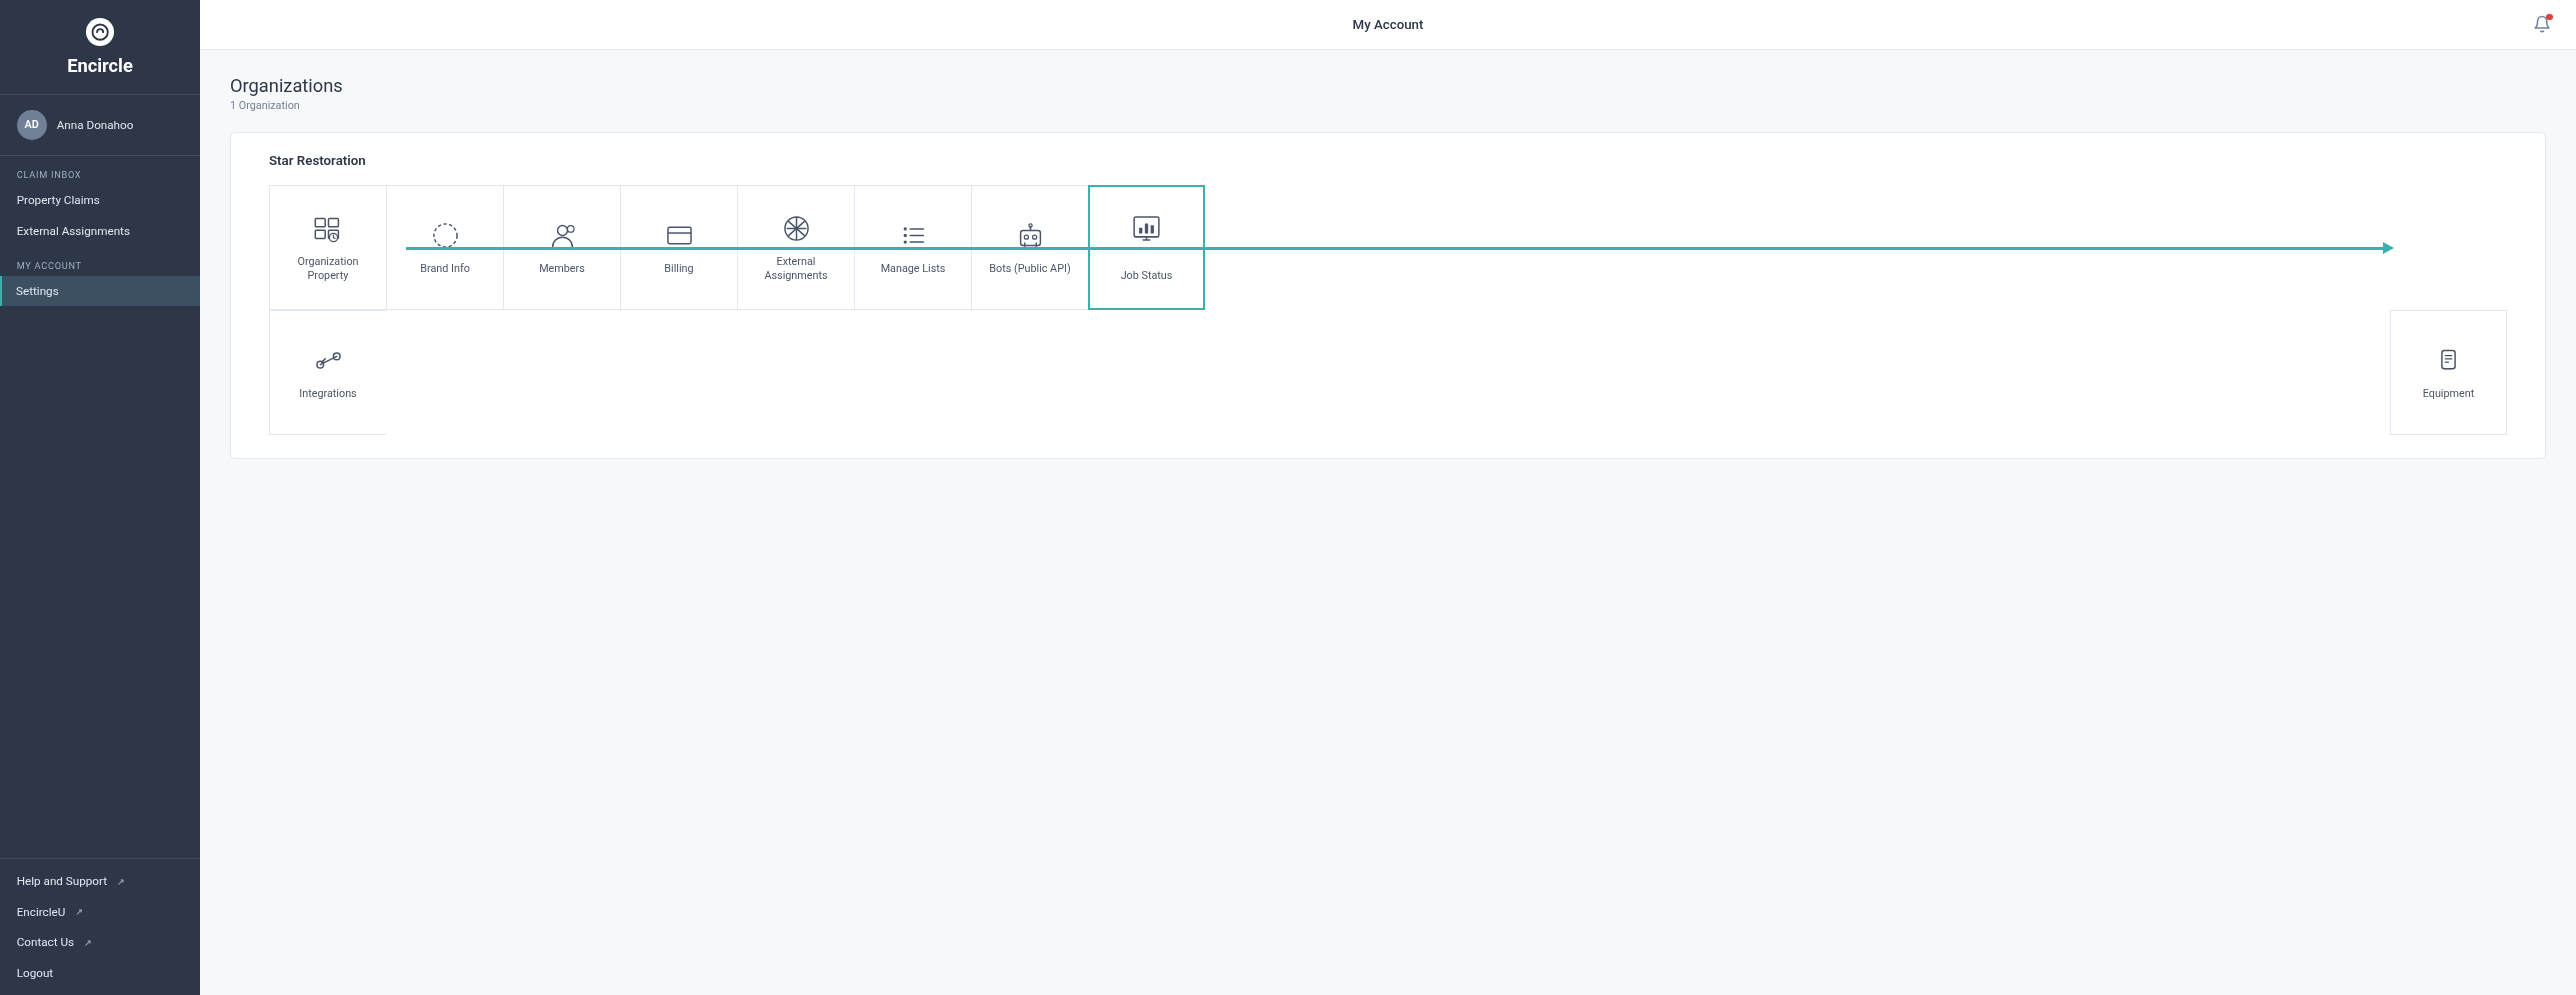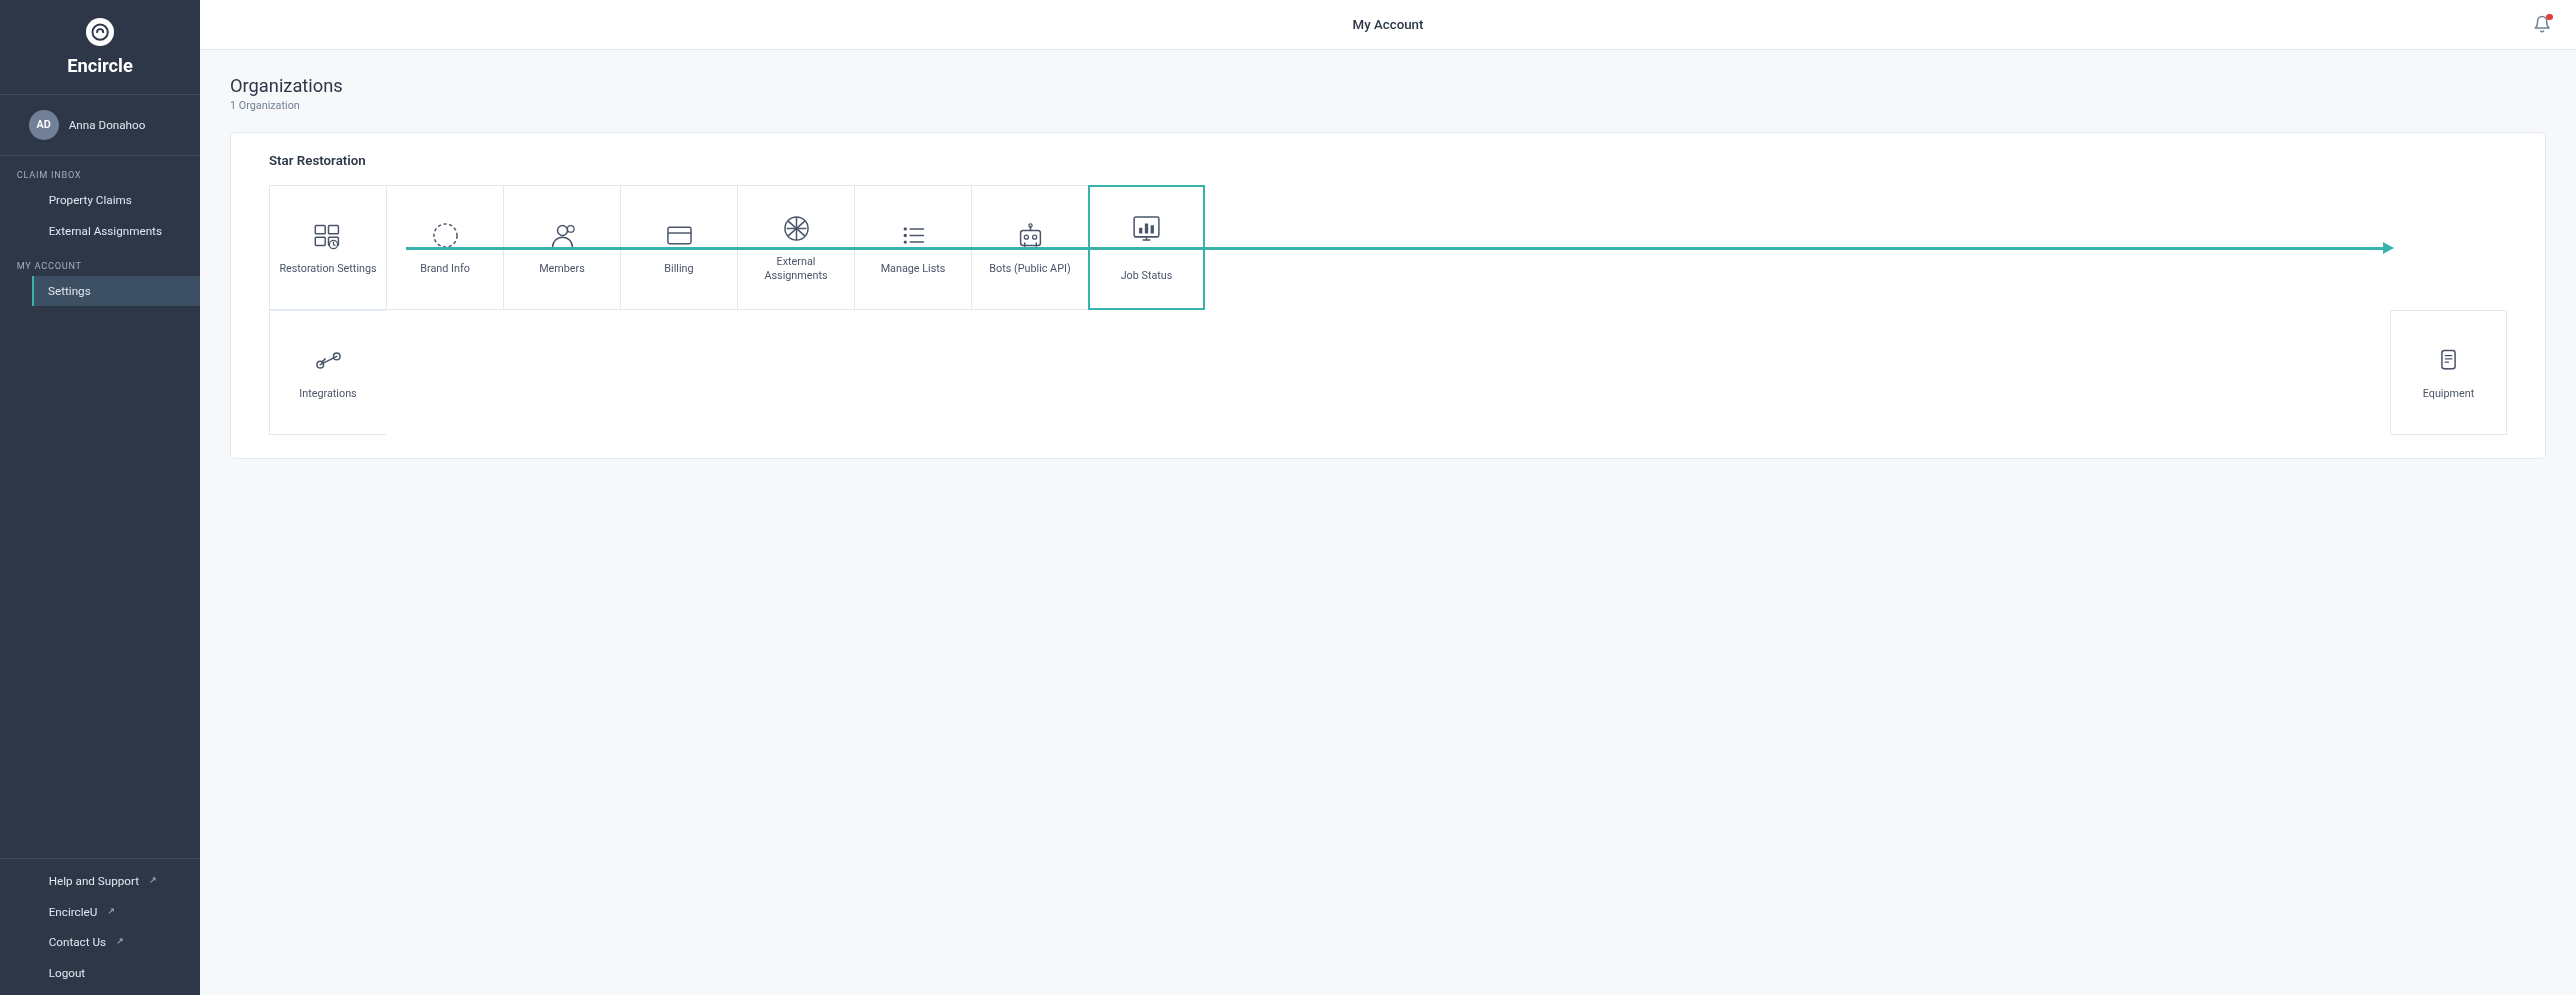"AD" .avatar { margin-left: 12px -> none }
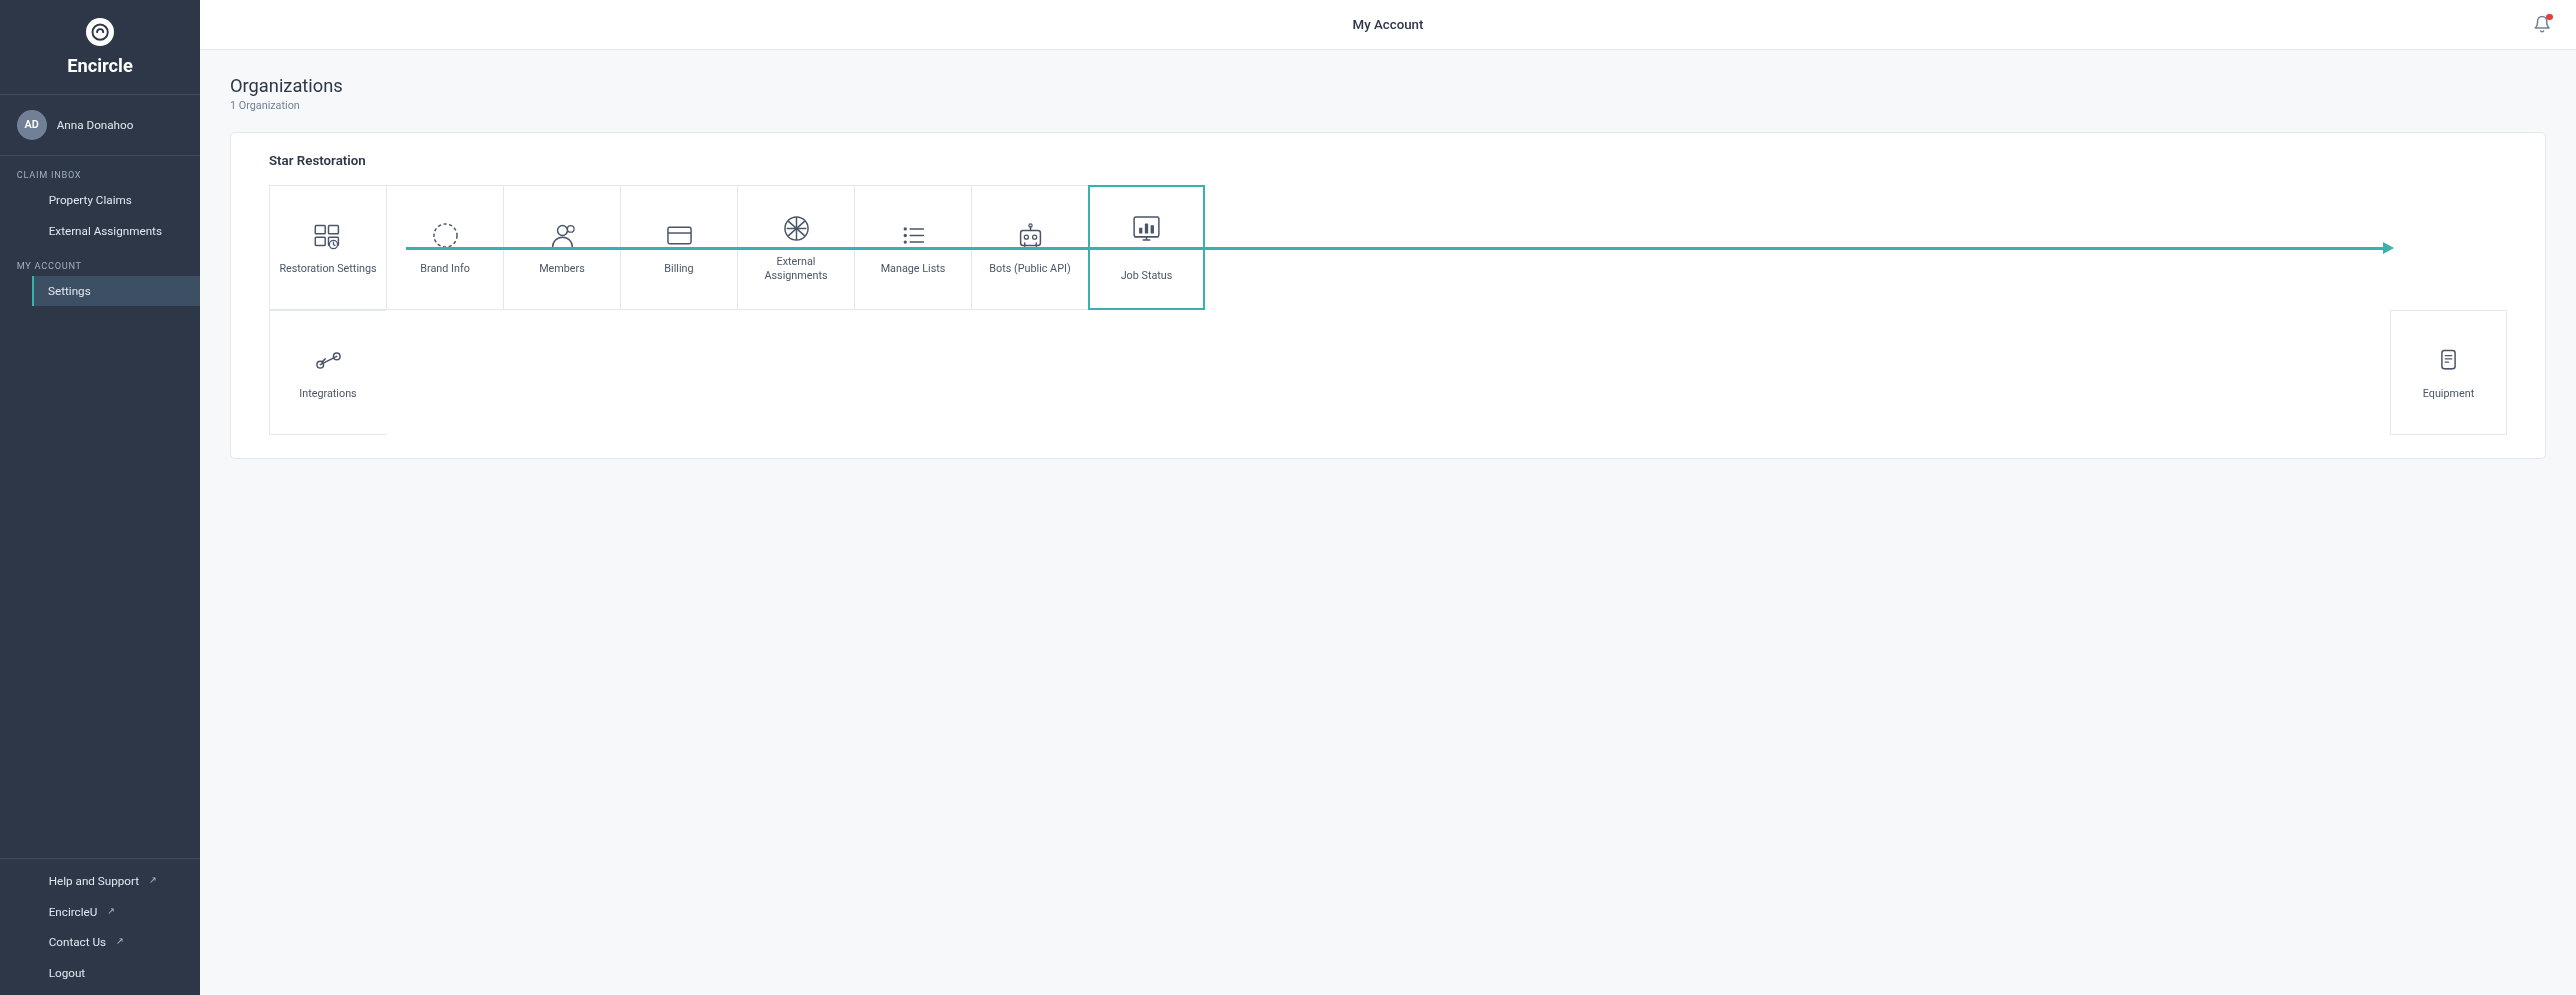"Property Claims" .sidebar-item { align-items: none -> center; margin-left: 32px -> none }
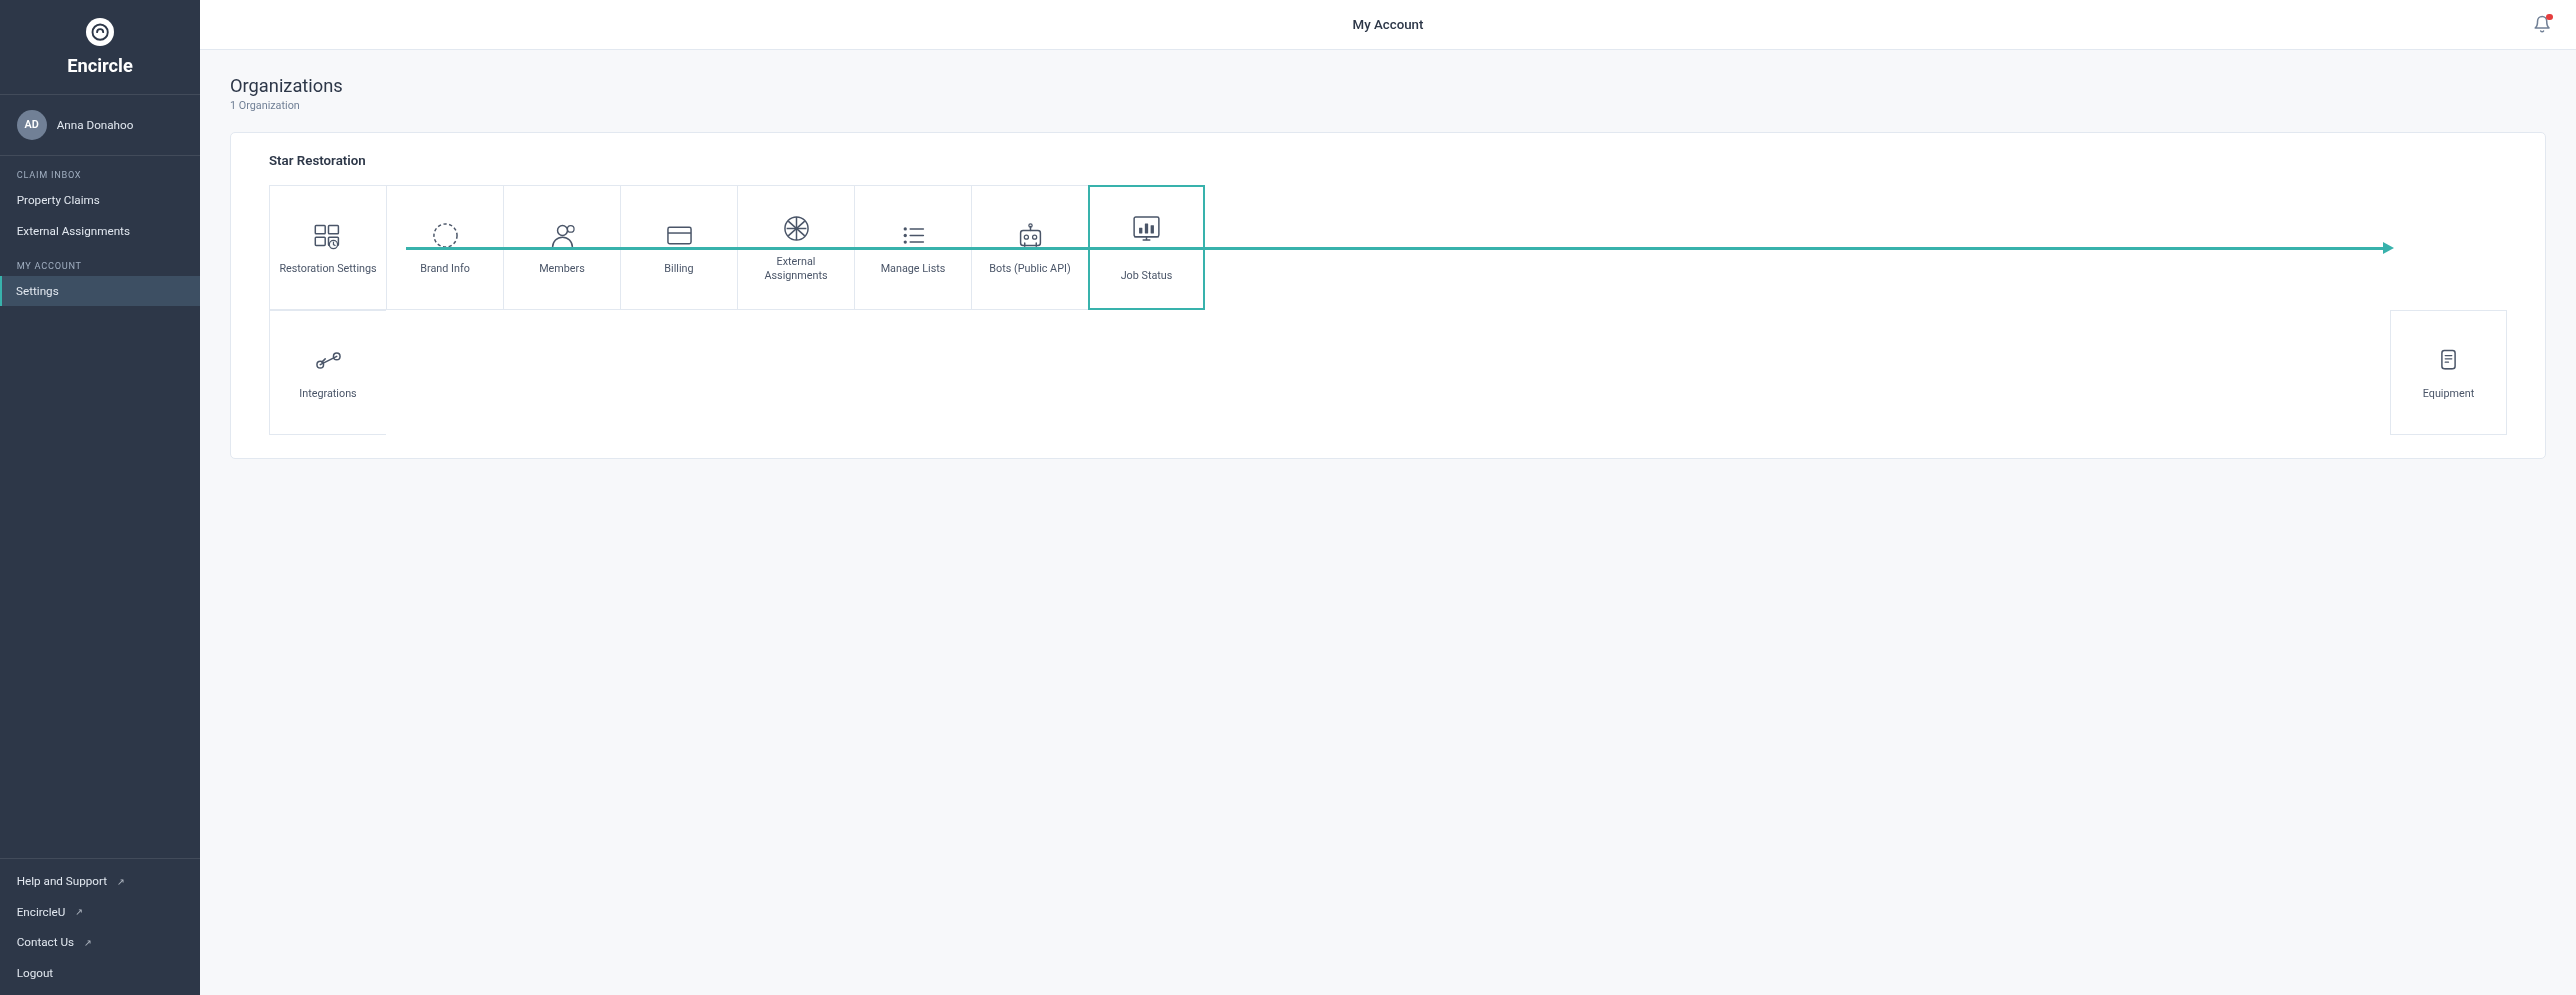"Restoration Settings" span.tile-label { text: Restoration Settings -> Organization Property }
